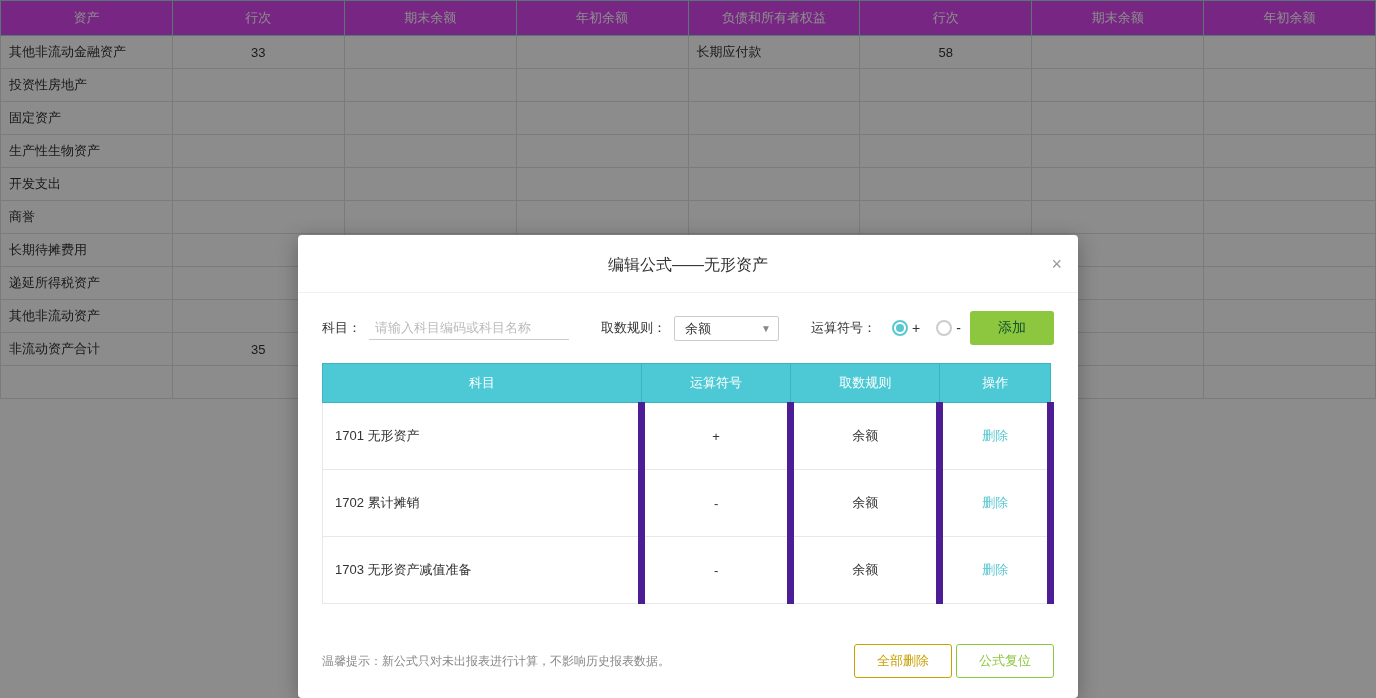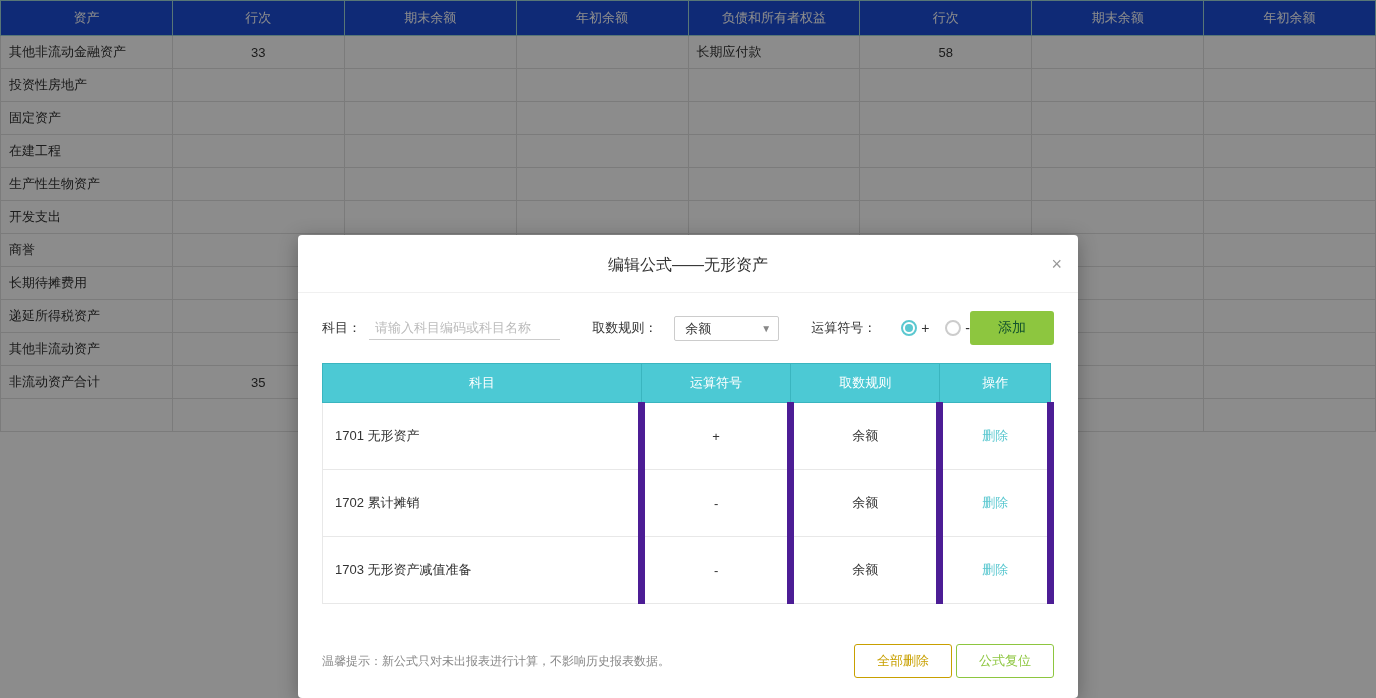"资产" .bg-table th { background: #1d4ed8 -> #d946ef }
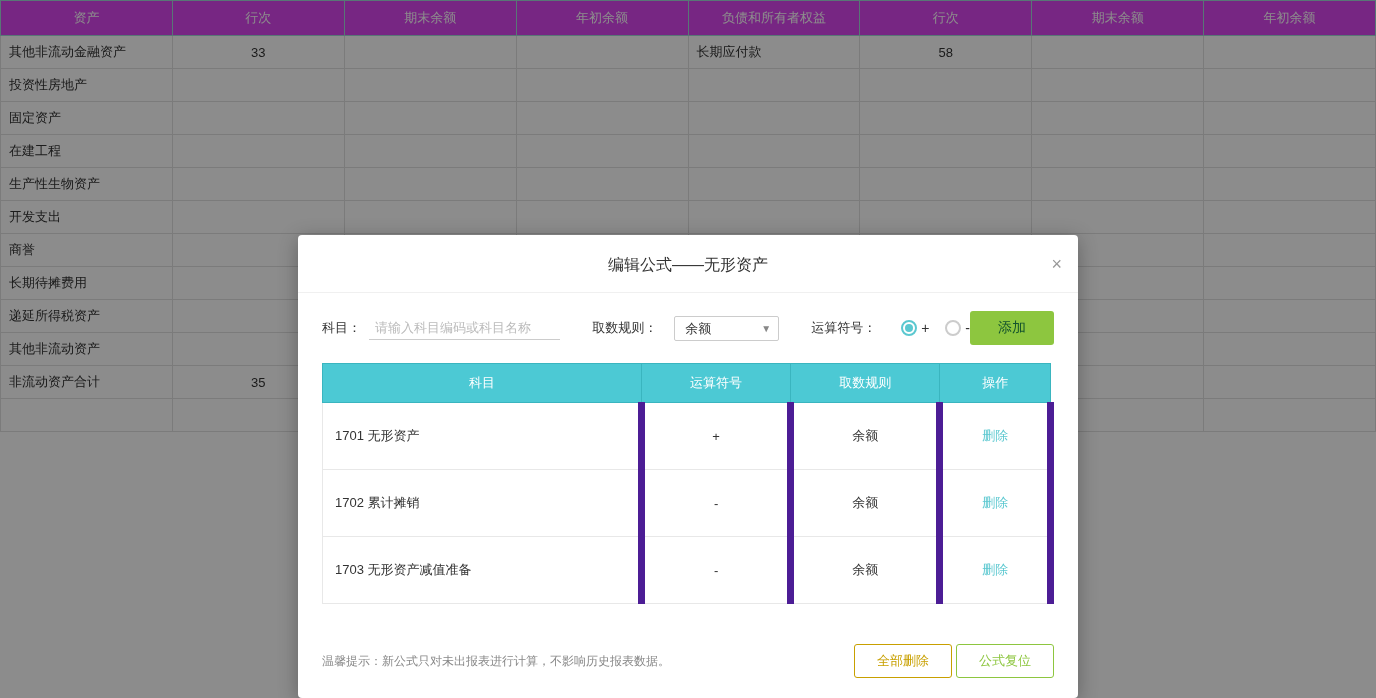"在建工程" tr { html: <tr> <td>在建工程</td> <td></td> <td></td> <td></td> <td></td> <td></td> <td></td> <td></td> </tr> -> none }
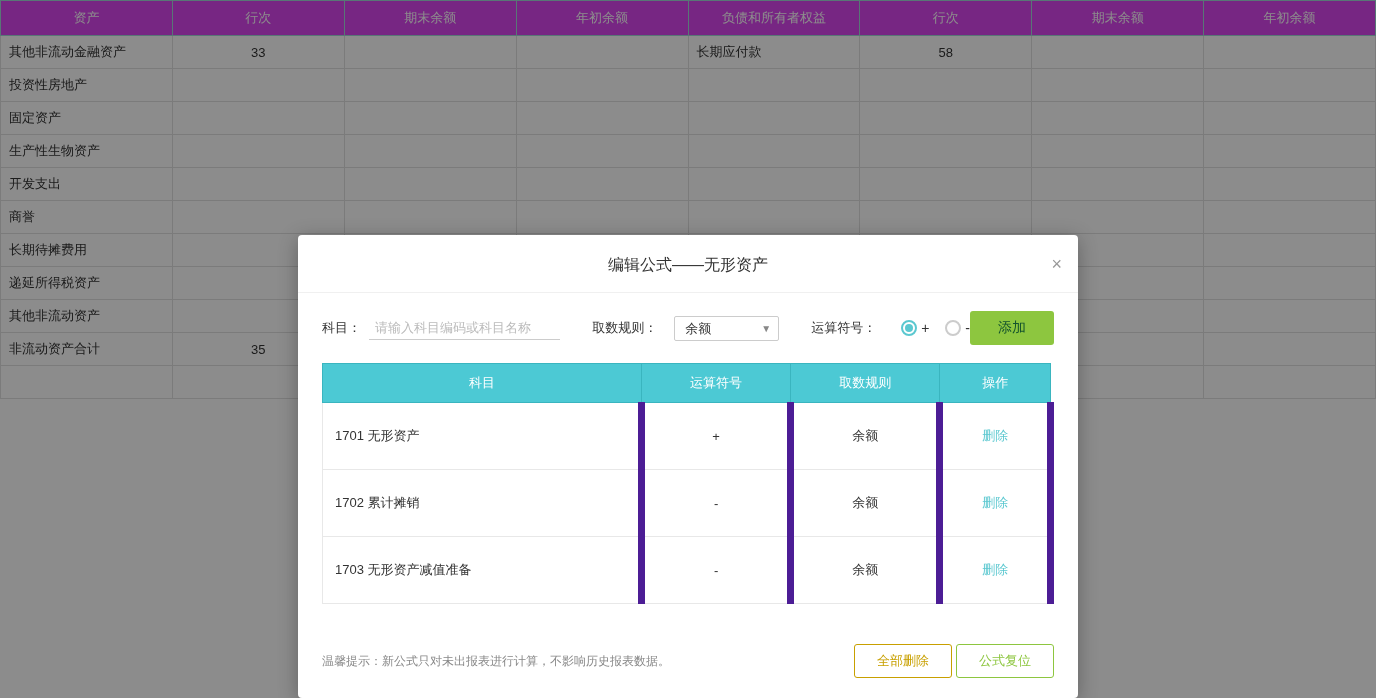"取数规则：" .form-section { gap: 17px -> 8px }
